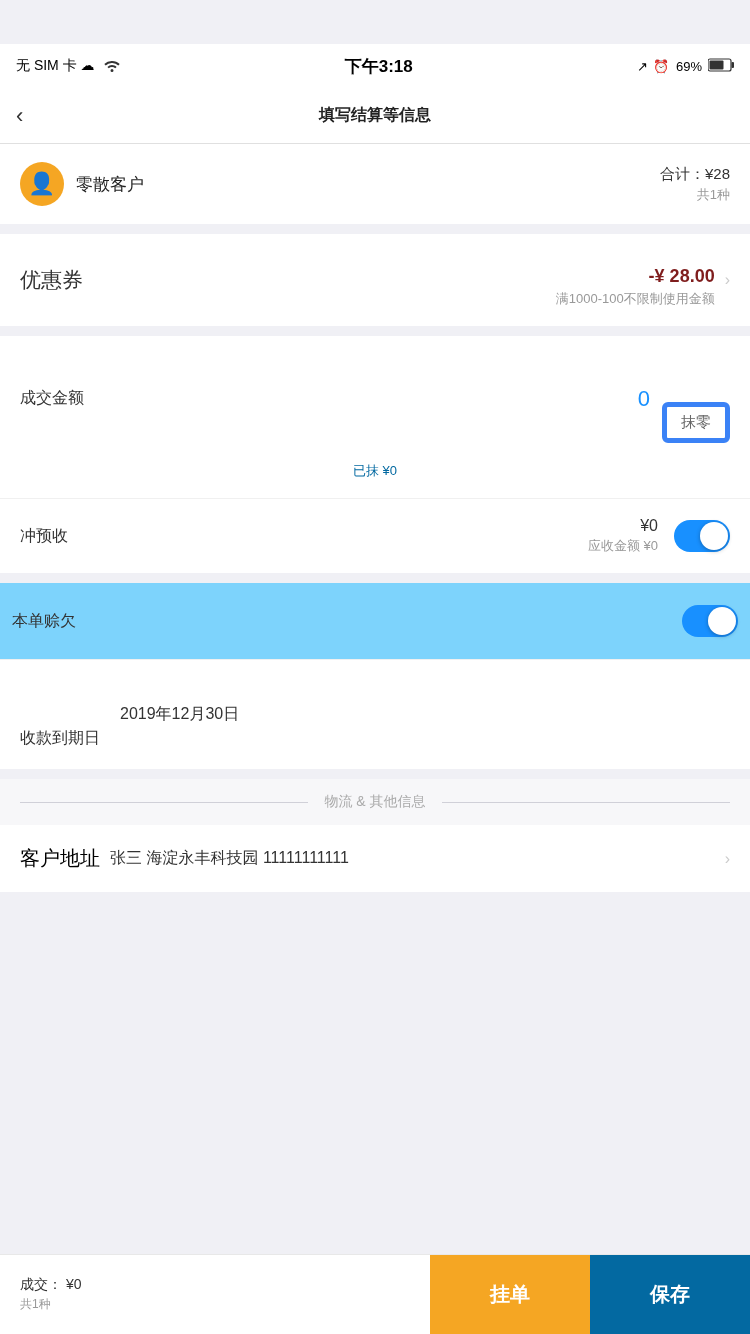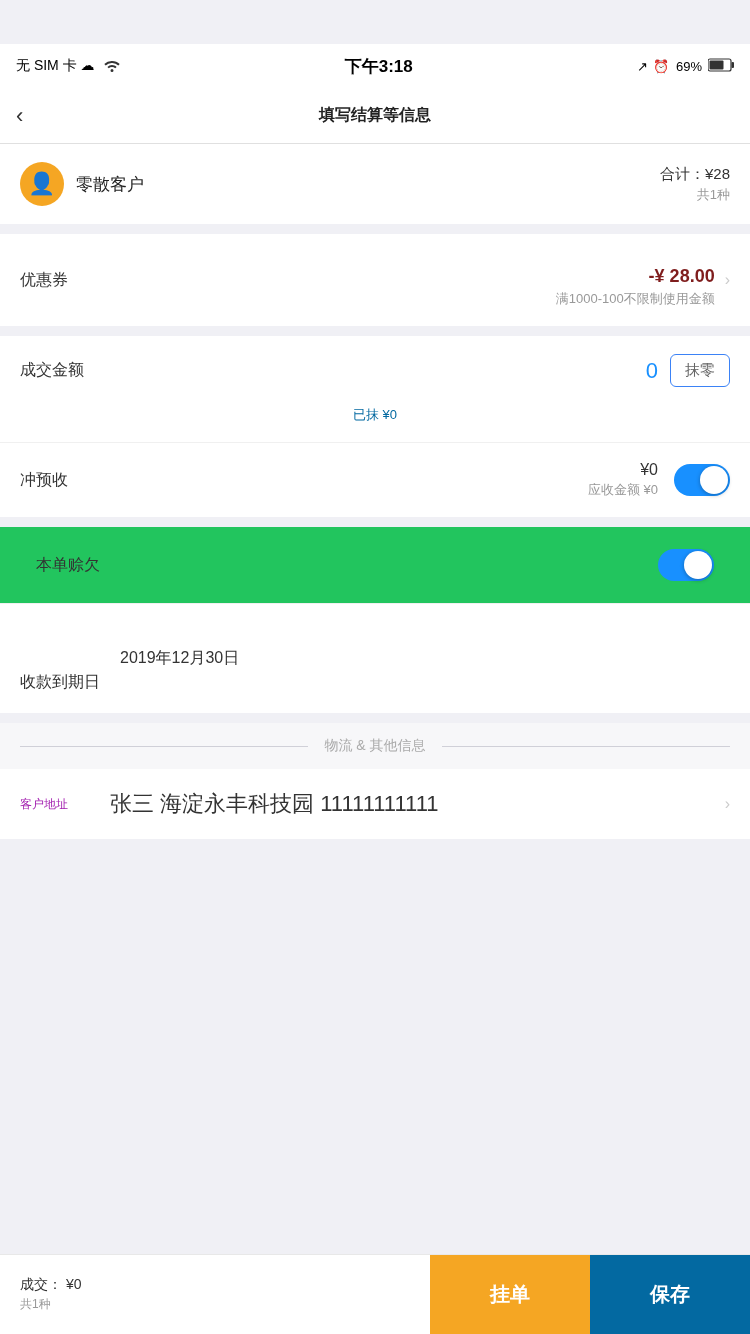"优惠券" .row-label { font-size: 16px -> 21px }
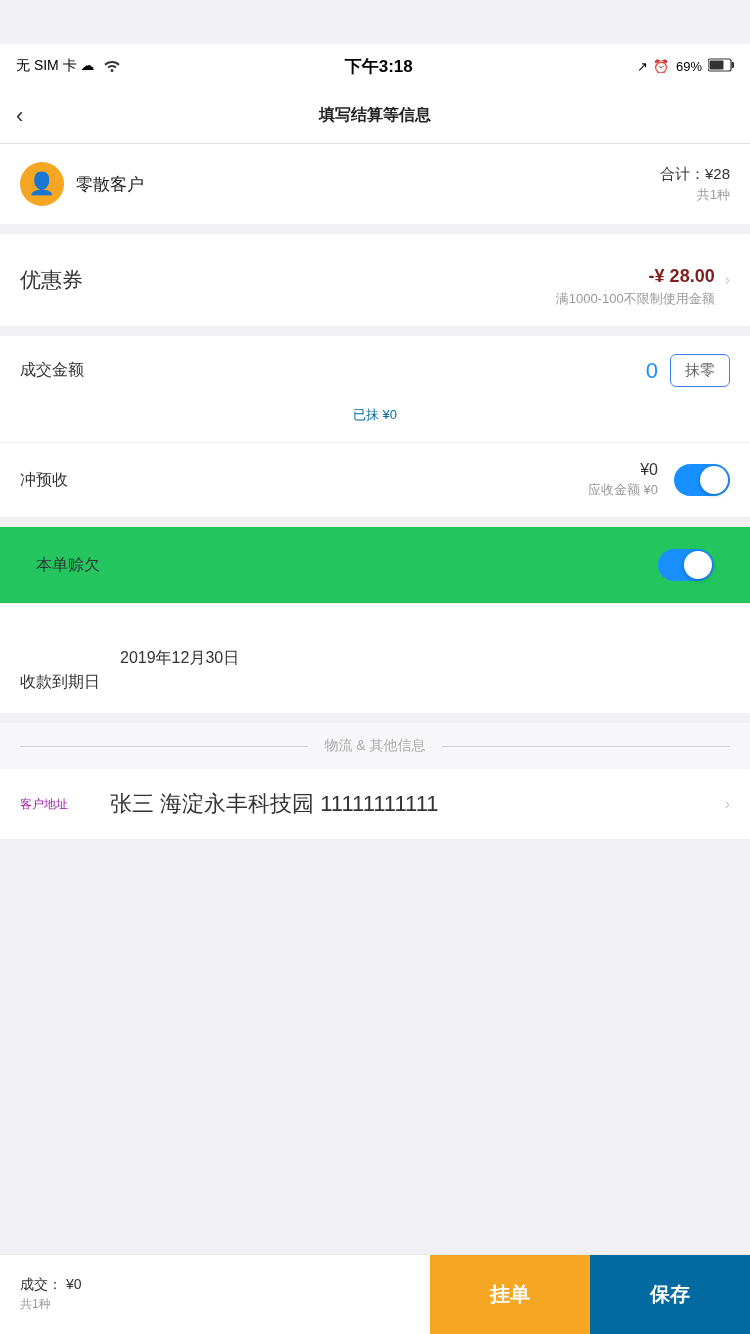"抹零" .round-zero-btn { border: 1px solid #3b82f6 -> 5px solid #3b82f6; margin-top: none -> 48px }
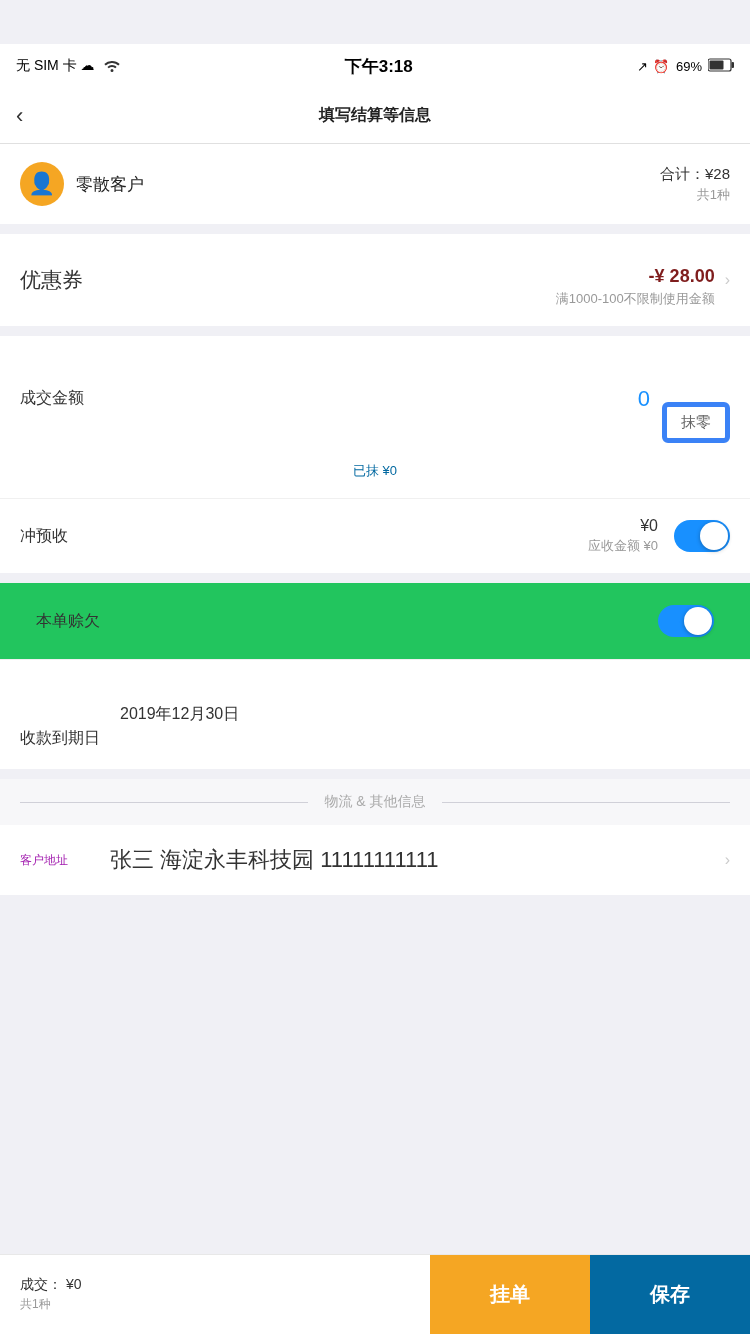"本单赊欠" .credit-row { background: #22c55e -> #7dd3fc; padding: 22px 36px -> 22px 12px }
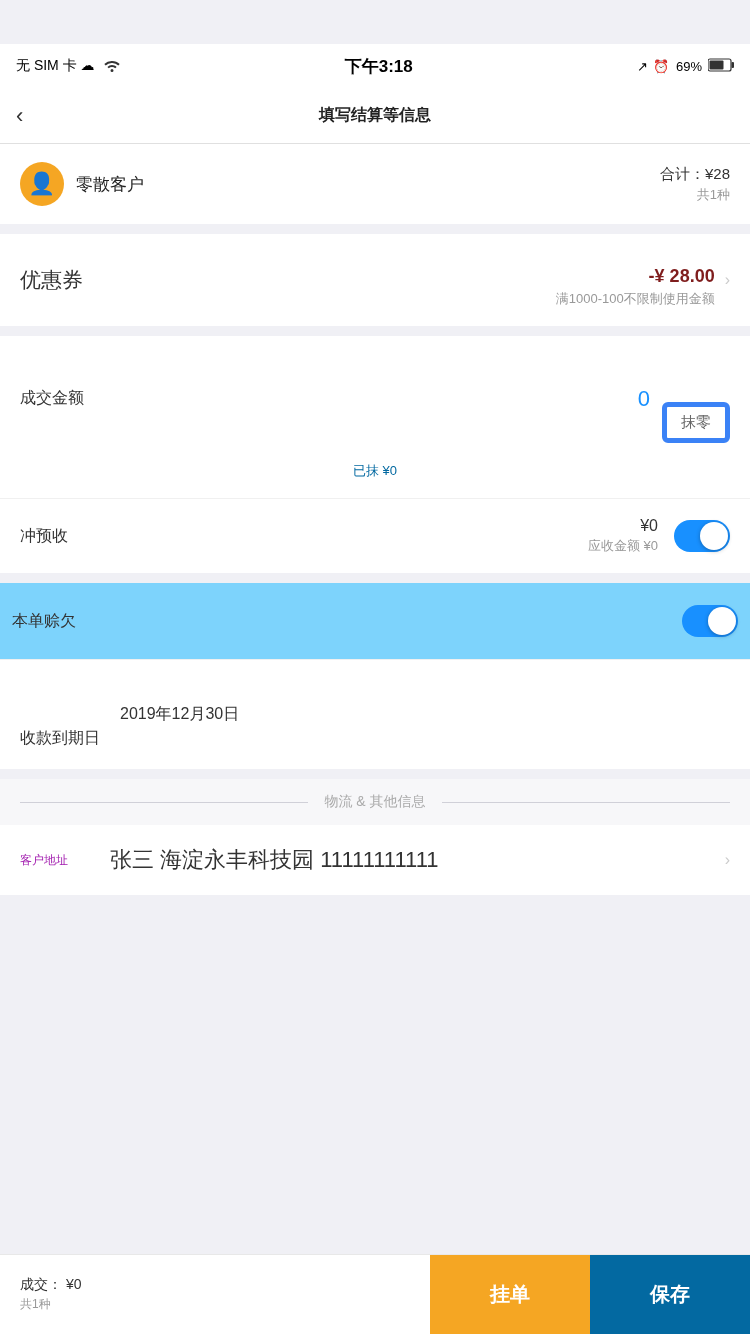"客户地址" .address-label { color: #a21caf -> #000000; font-size: 12px -> 20px }
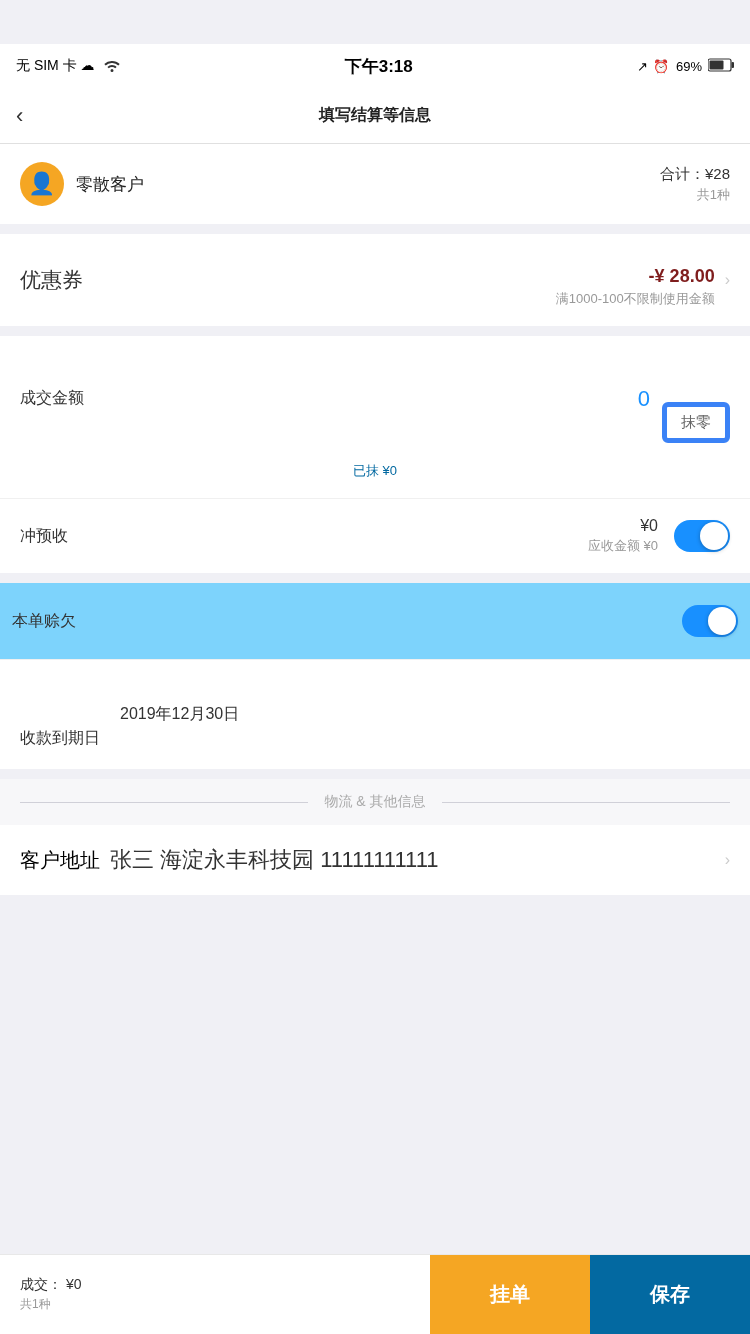"张三 海淀永丰科技园 11111111111" .address-value { font-size: 22px -> 16px }
